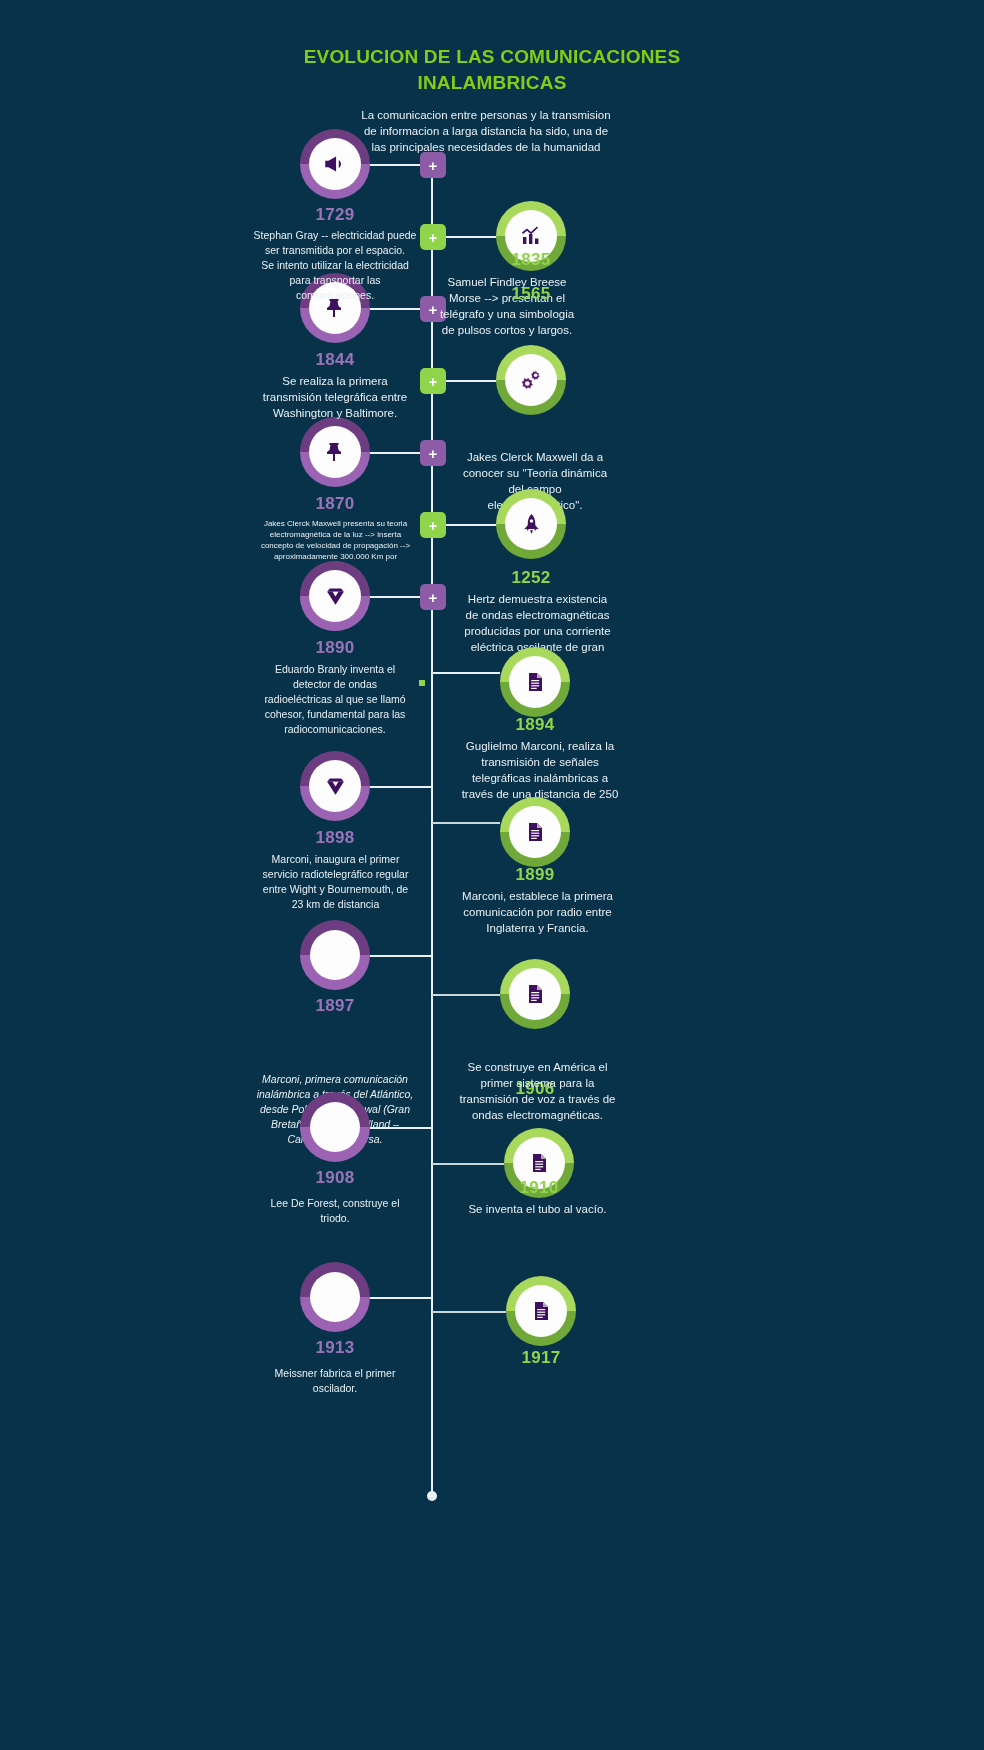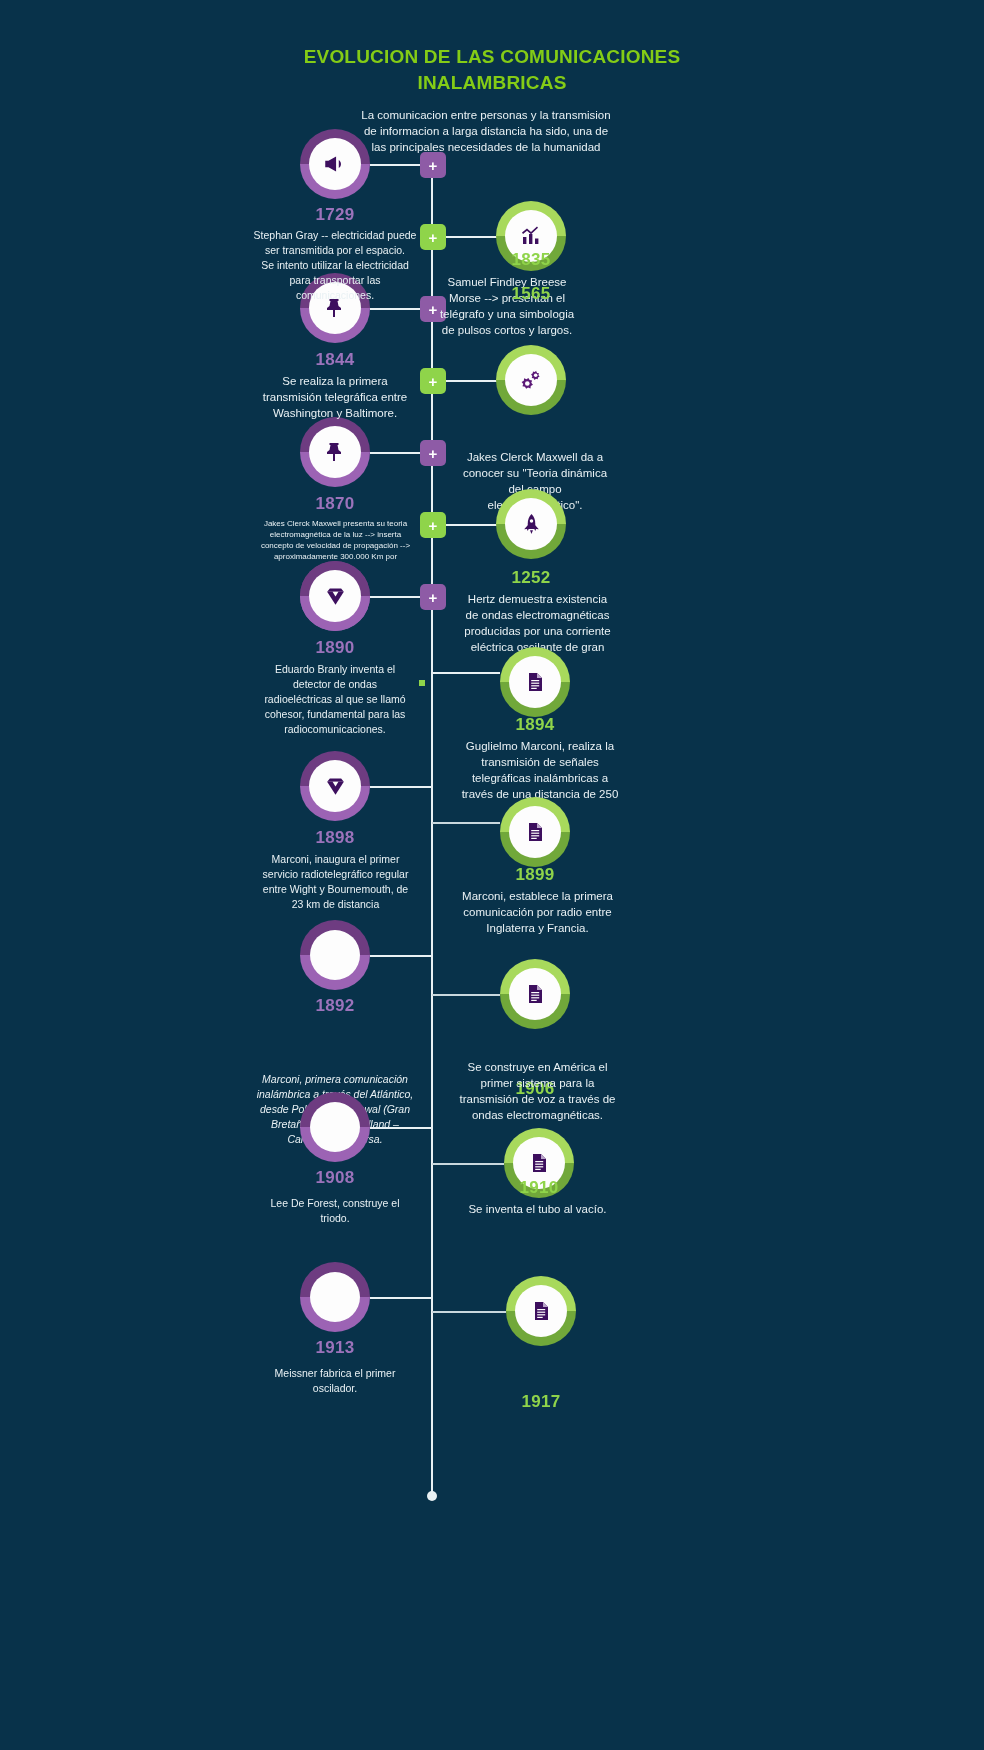"1892" div.year { text: 1892 -> 1897 }
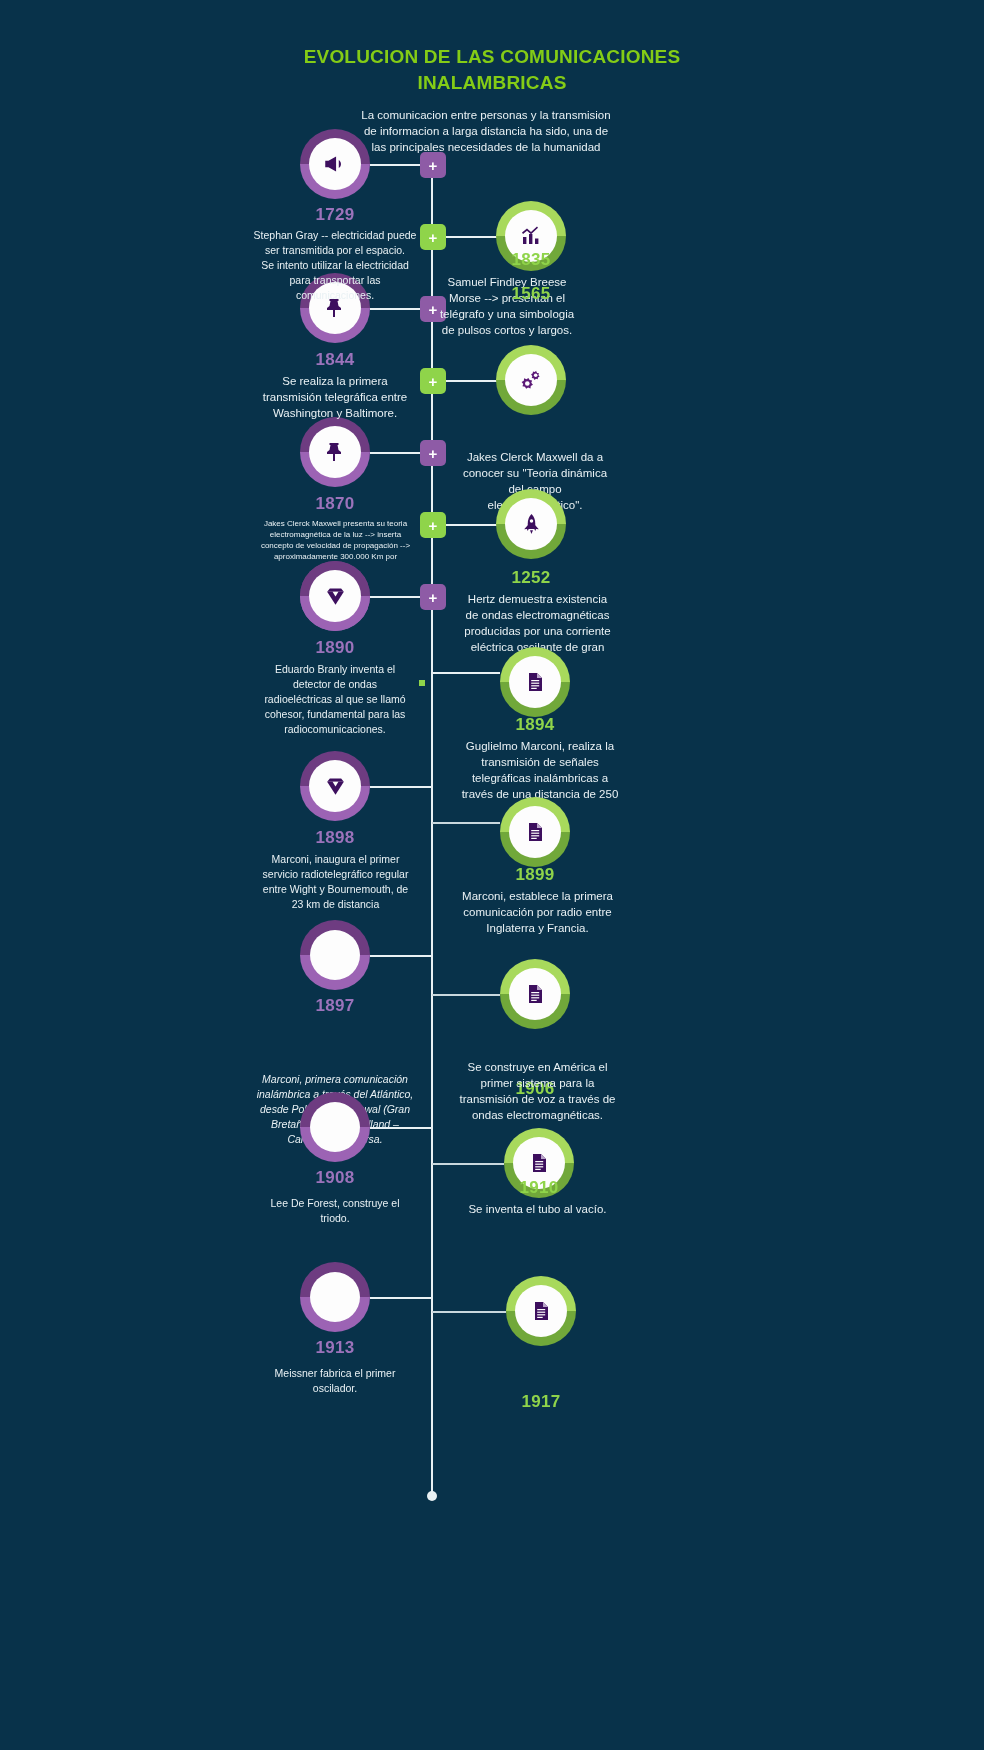"1917" div.year { margin-top: 44px -> none }
